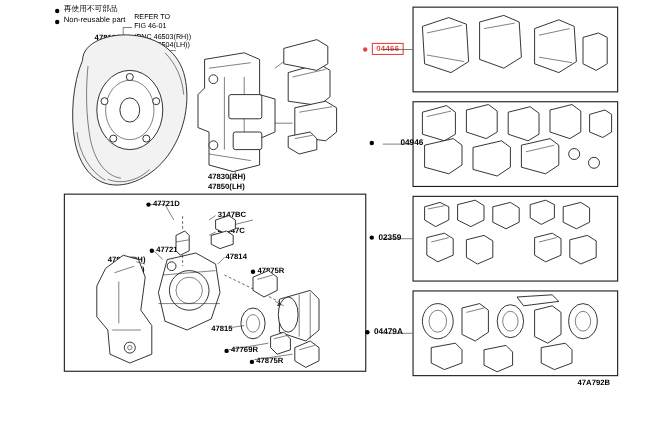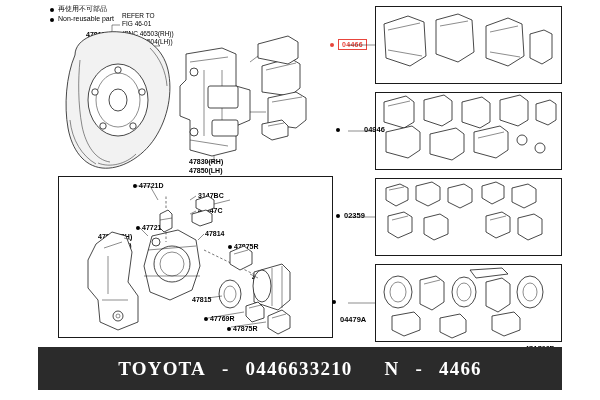"04479A" div.lbl { top: 316px -> 298px }
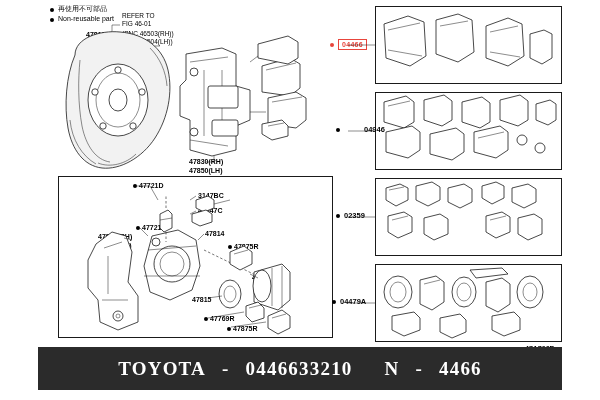"TOYOTA - 0446633210 N -" div { html: <div> <div> <span>TOYOTA</span><span></span><span>-</span><span></span><span>0446633210</span><span></span><span></span><span>N</span><span></span><span>-</span><span></span><span>4466</span> </div> </div> -> none }
